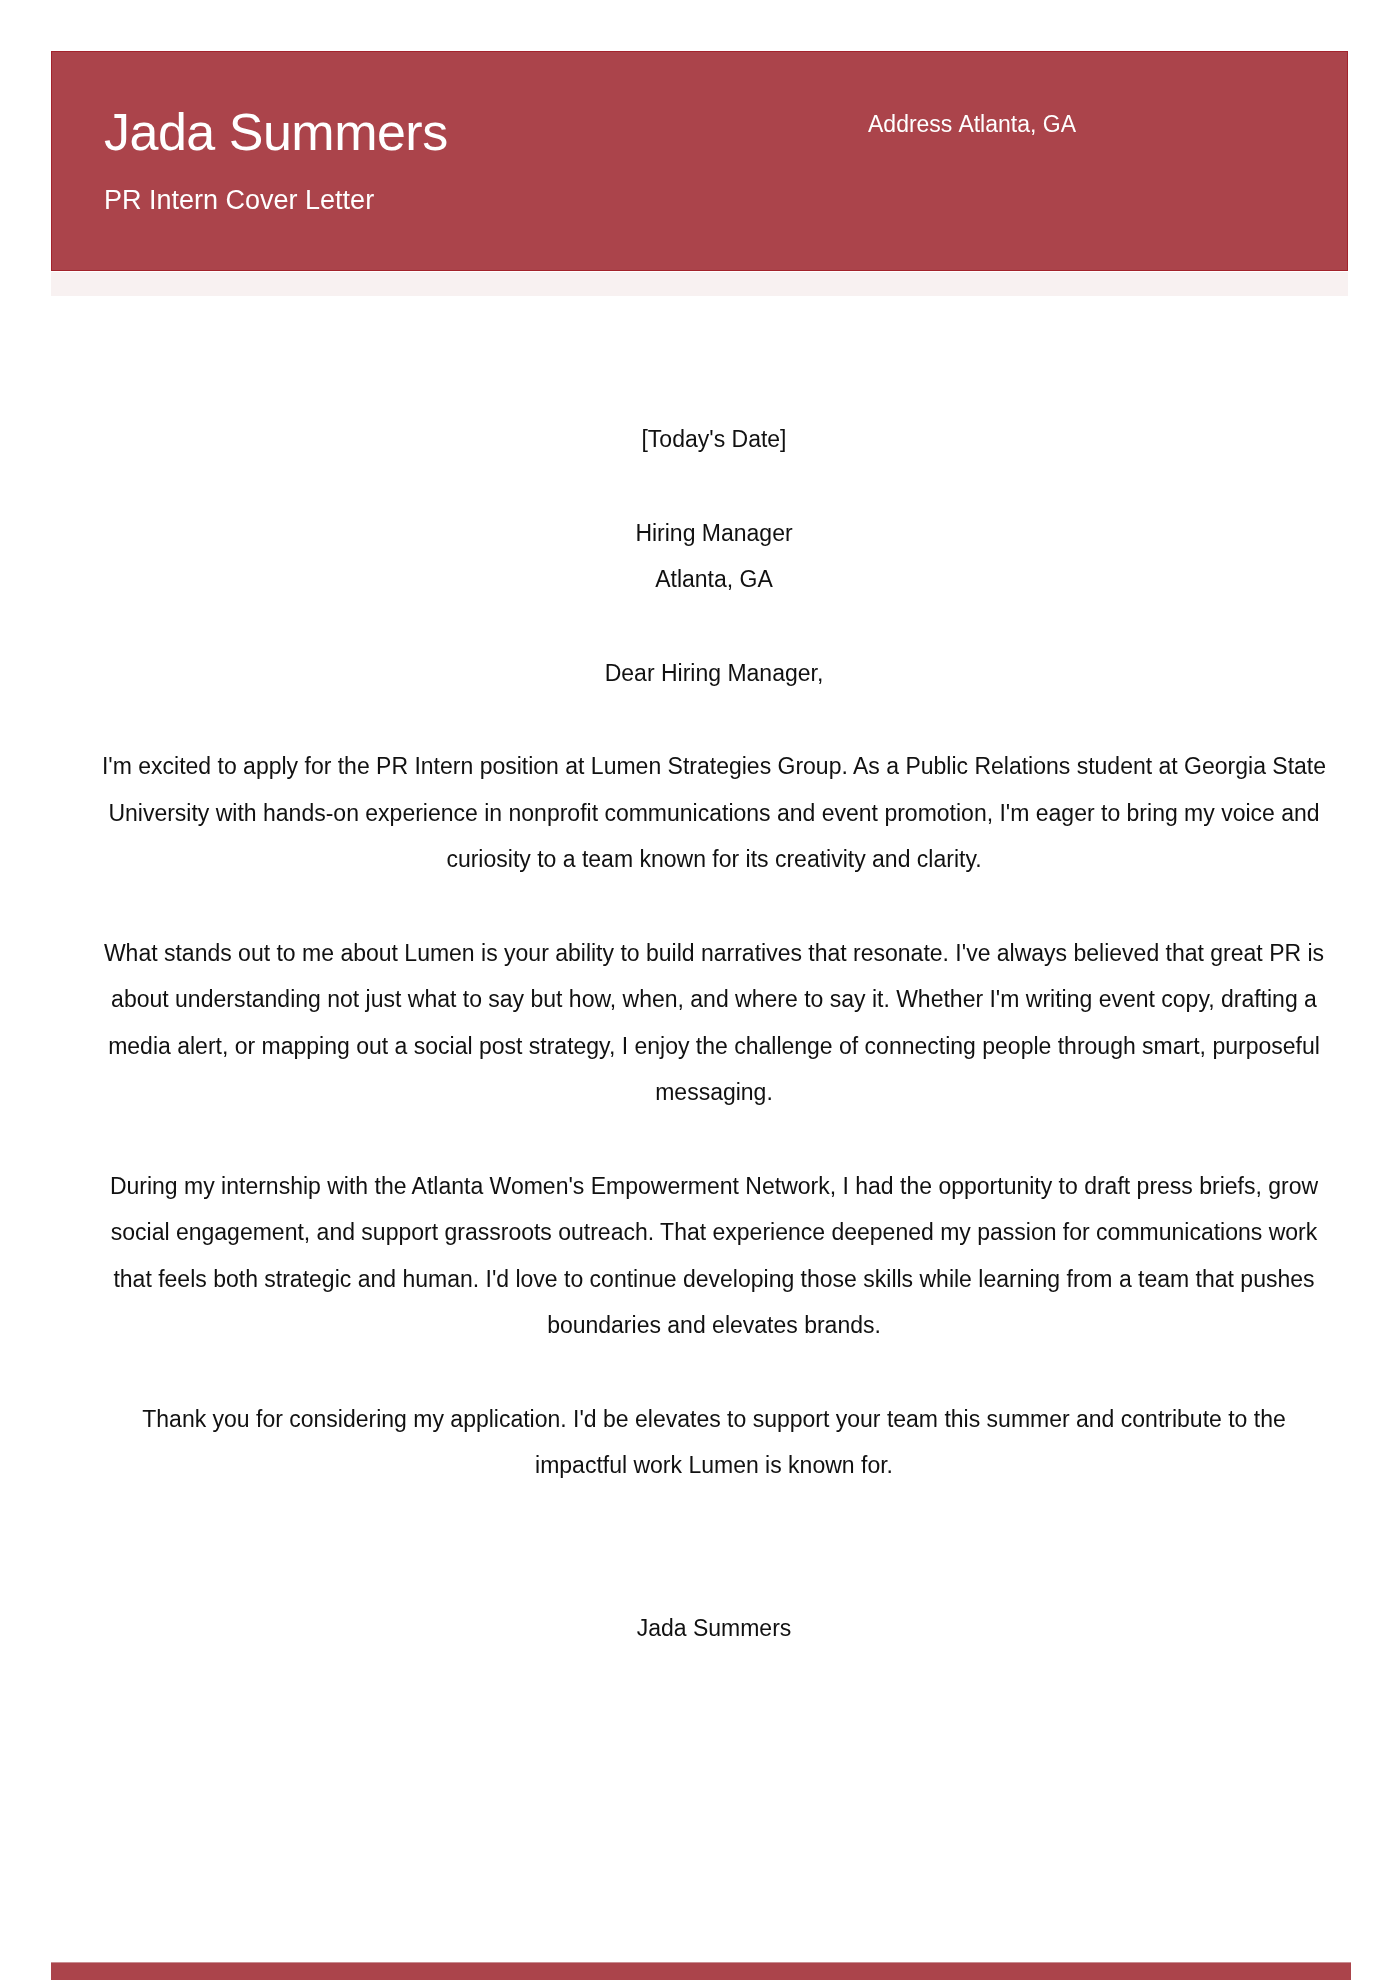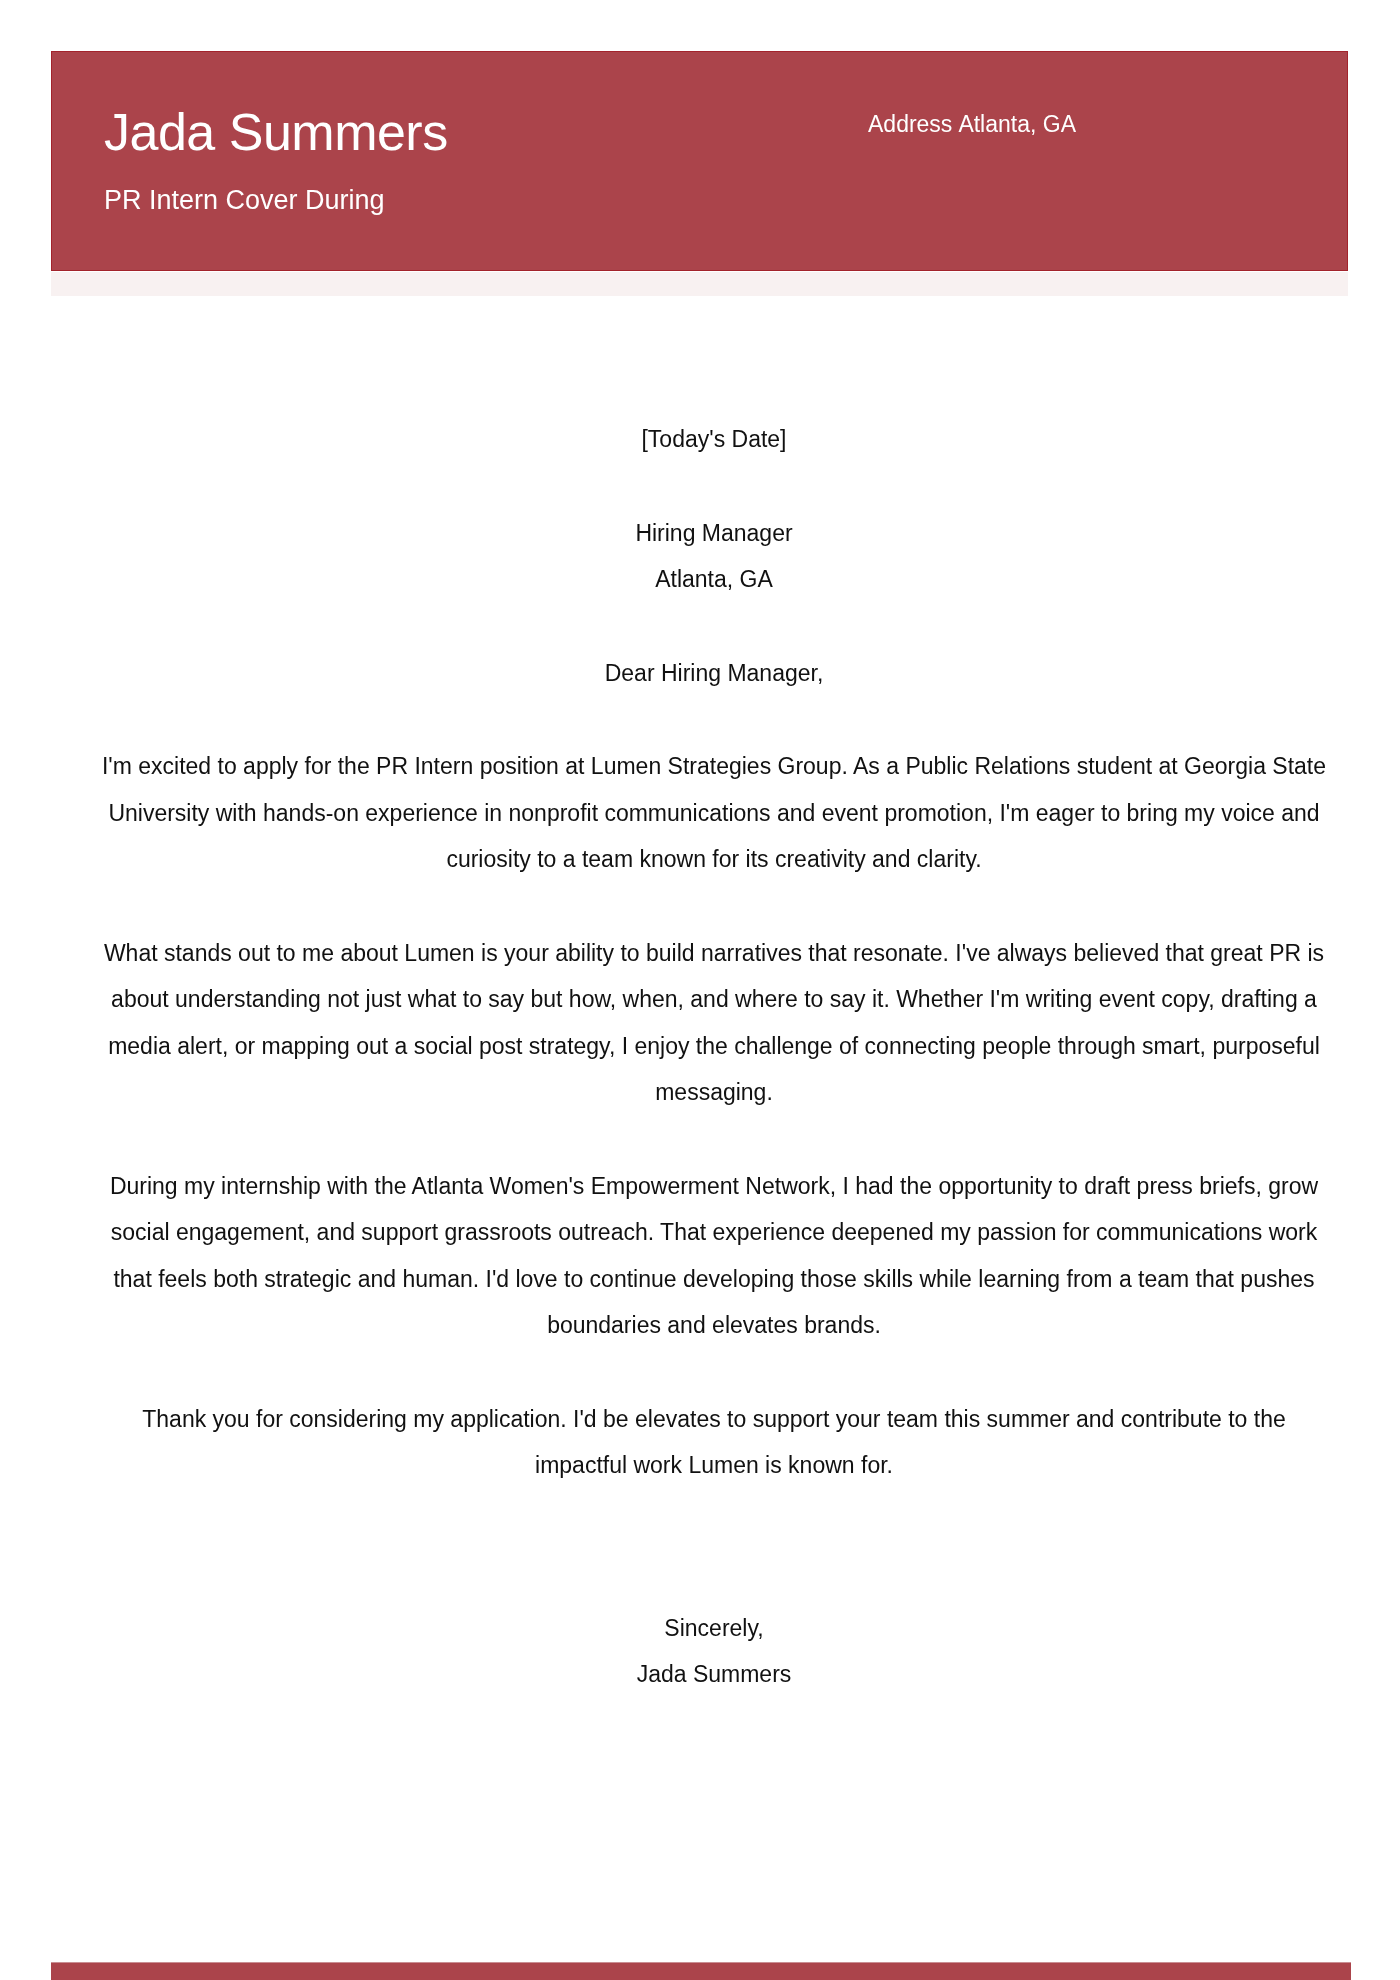"PR Intern Cover During" div.subtitle { text: During -> Letter }
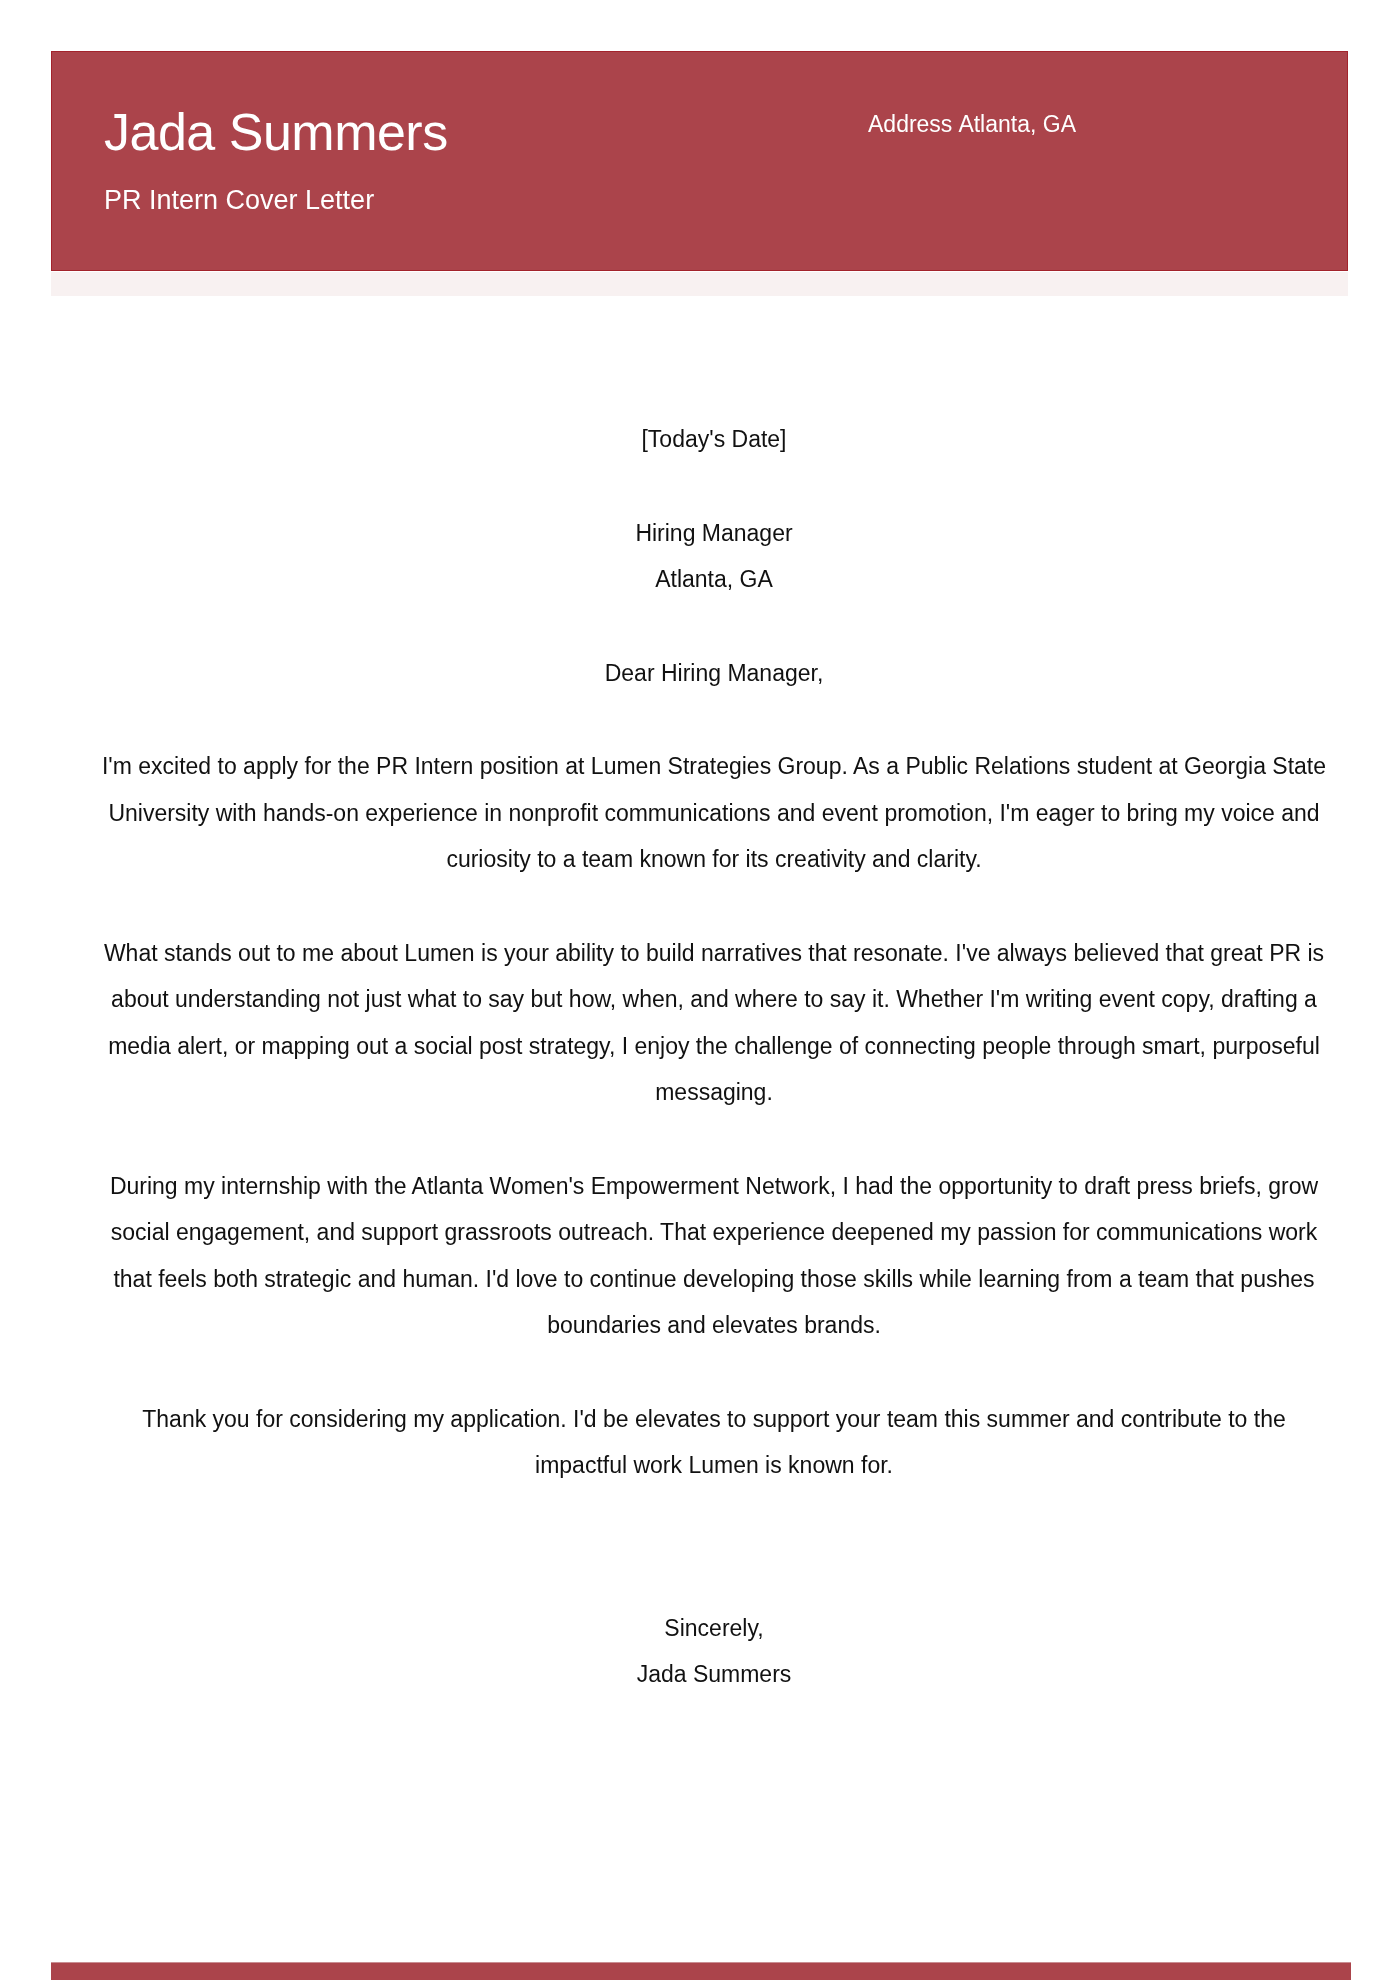"Sincerely," p { html: <p>Sincerely,</p> -> none }
